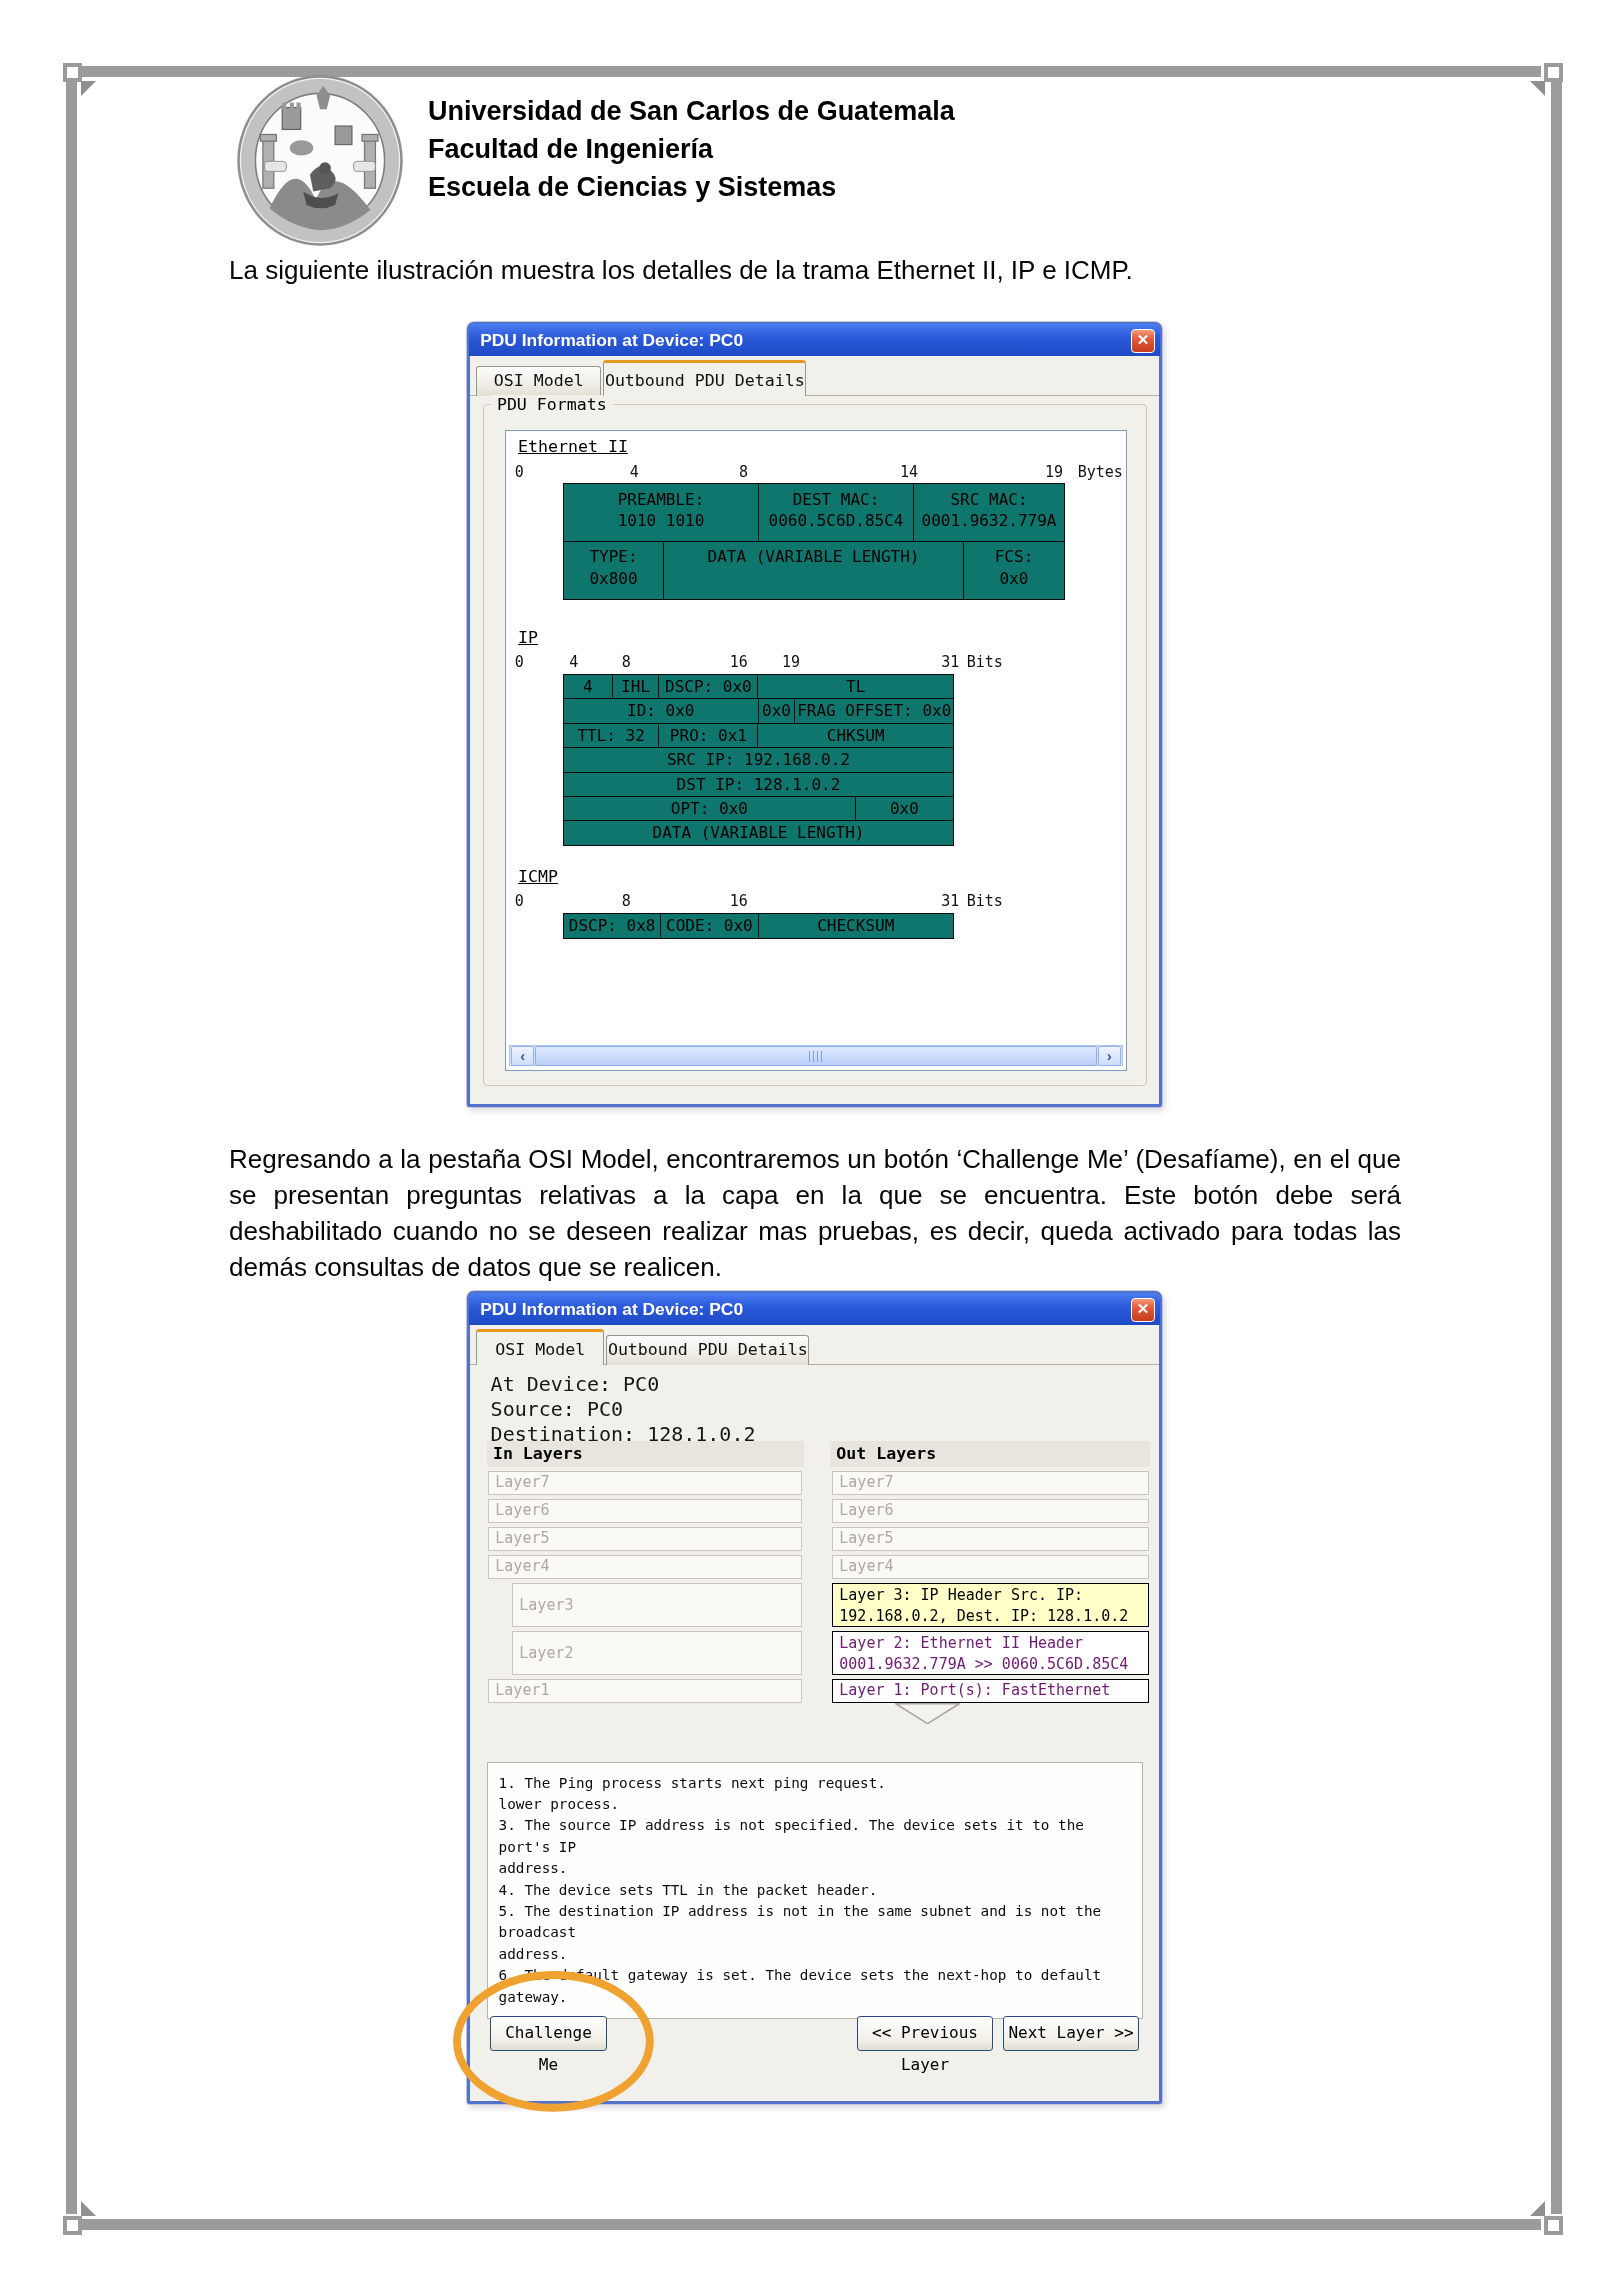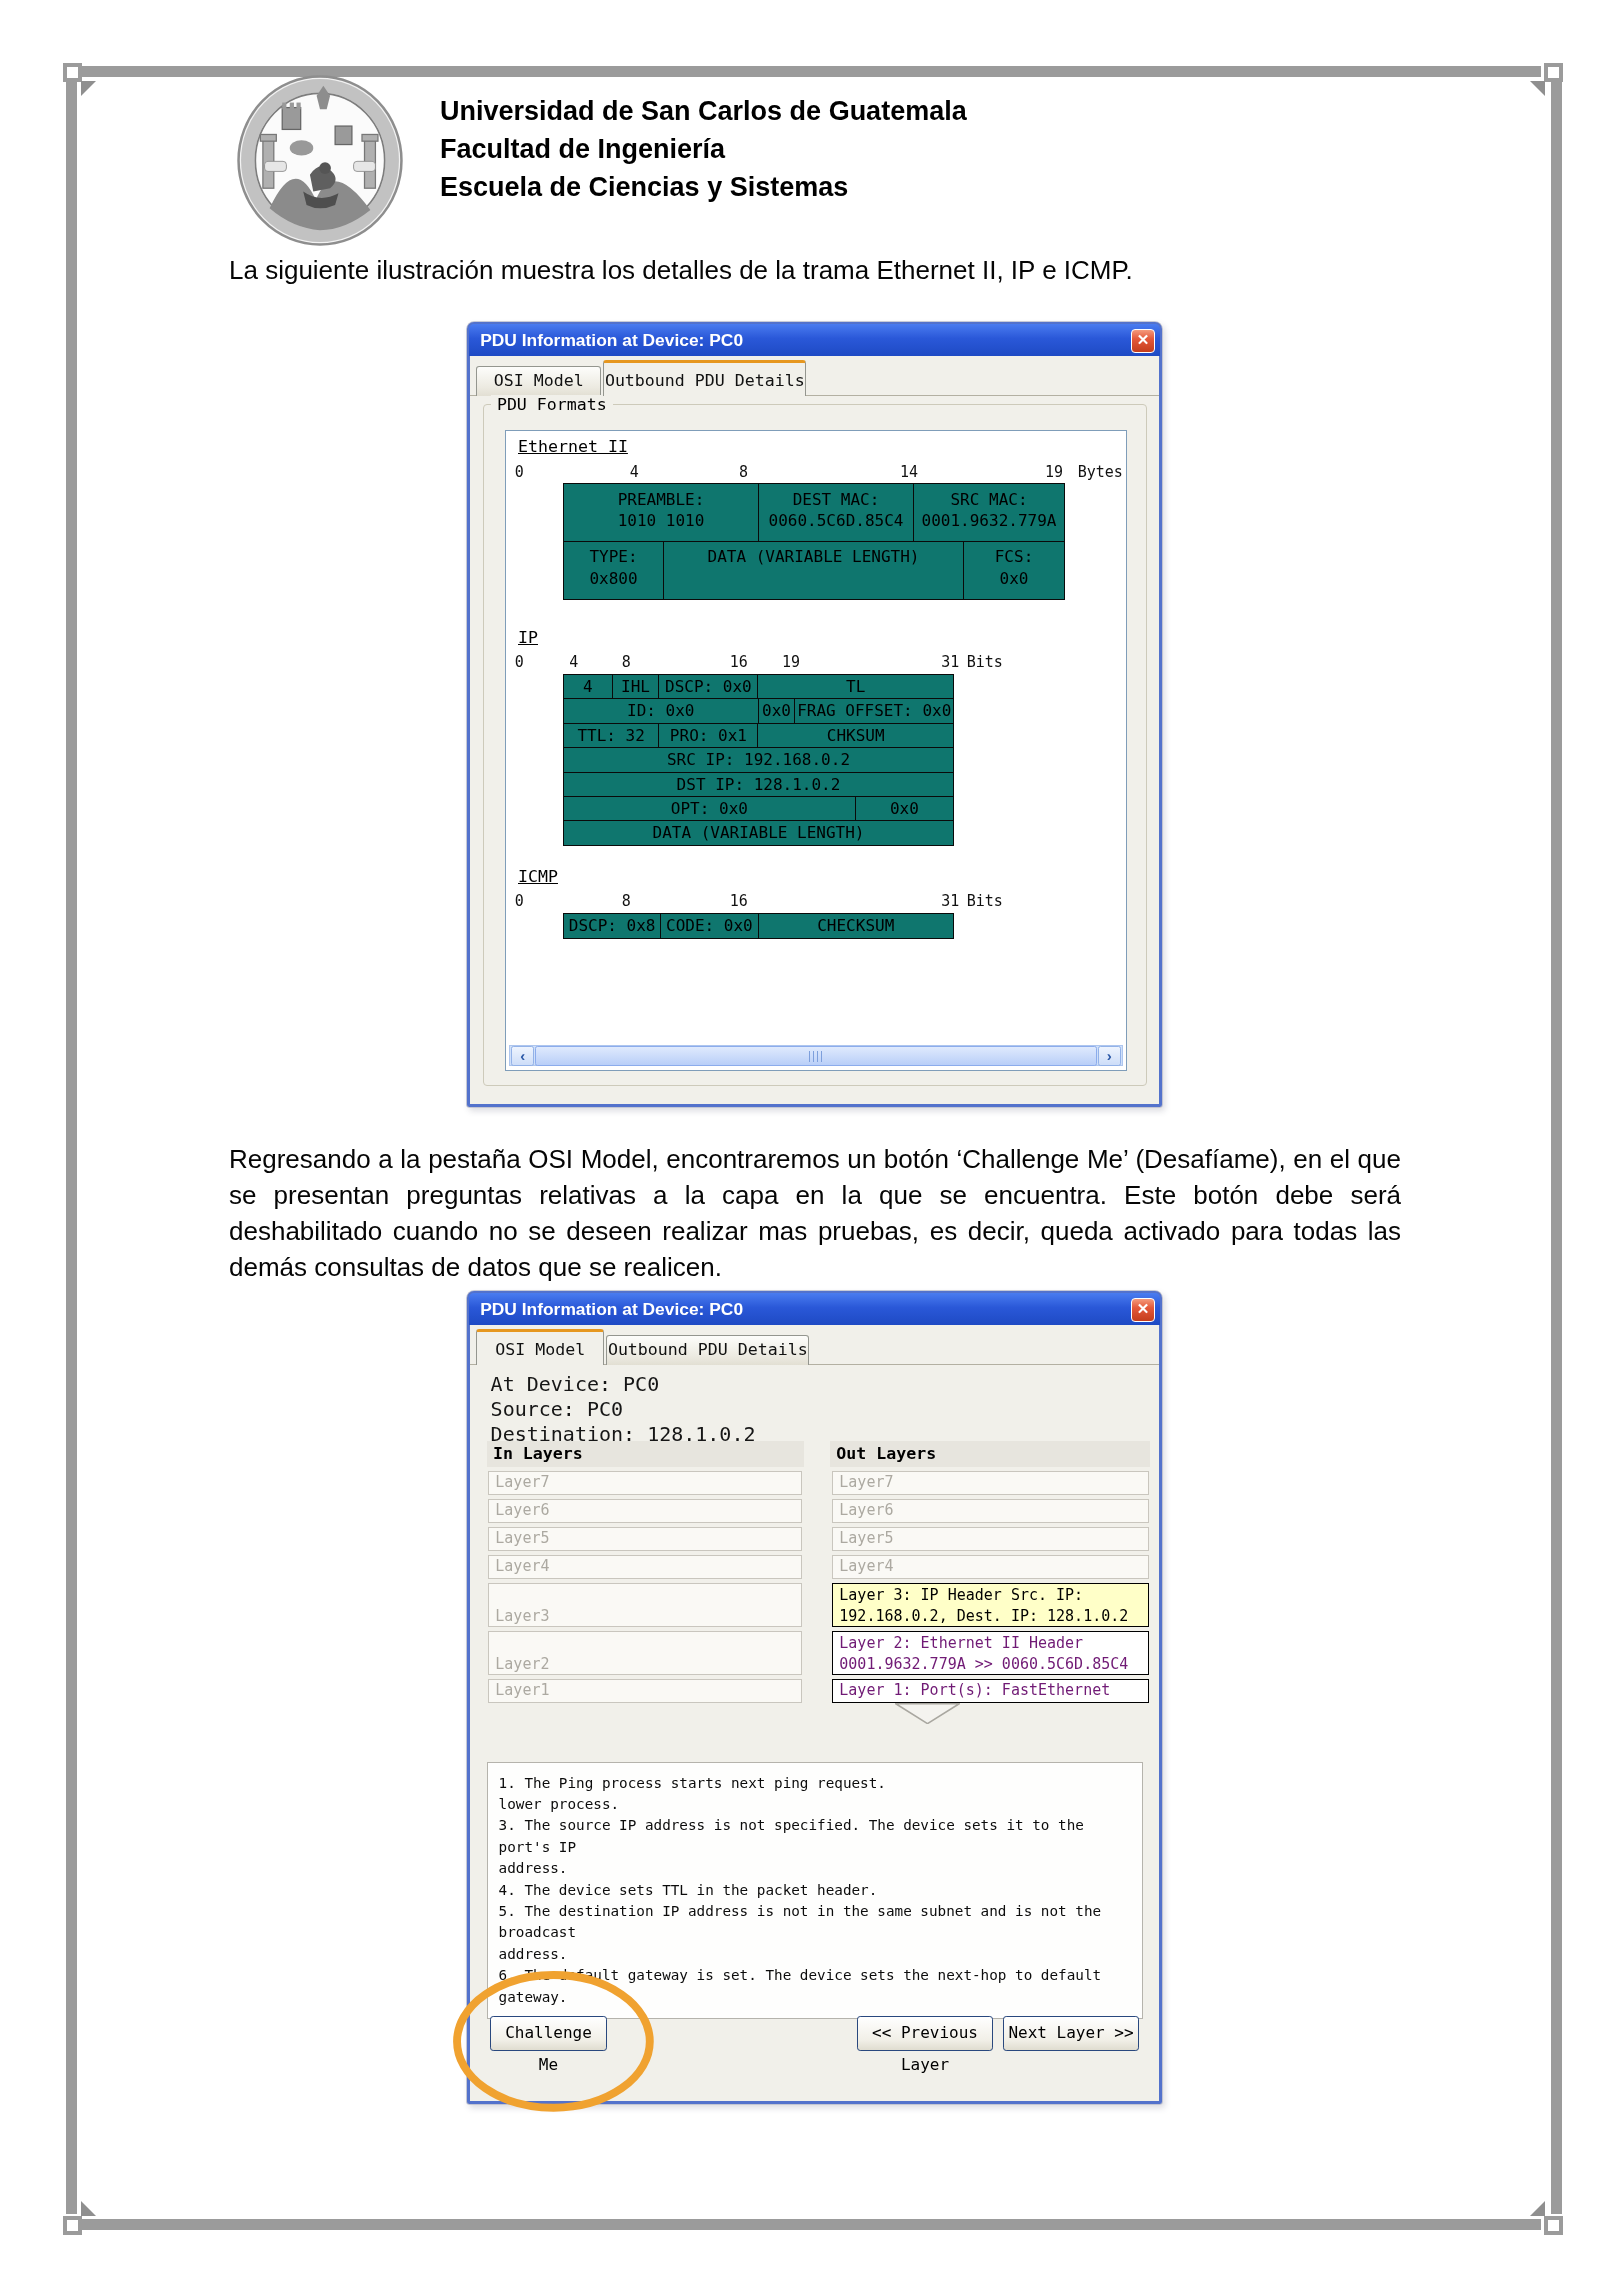"Universidad de San Carlos de" .uni-header { left: 440px -> 428px }
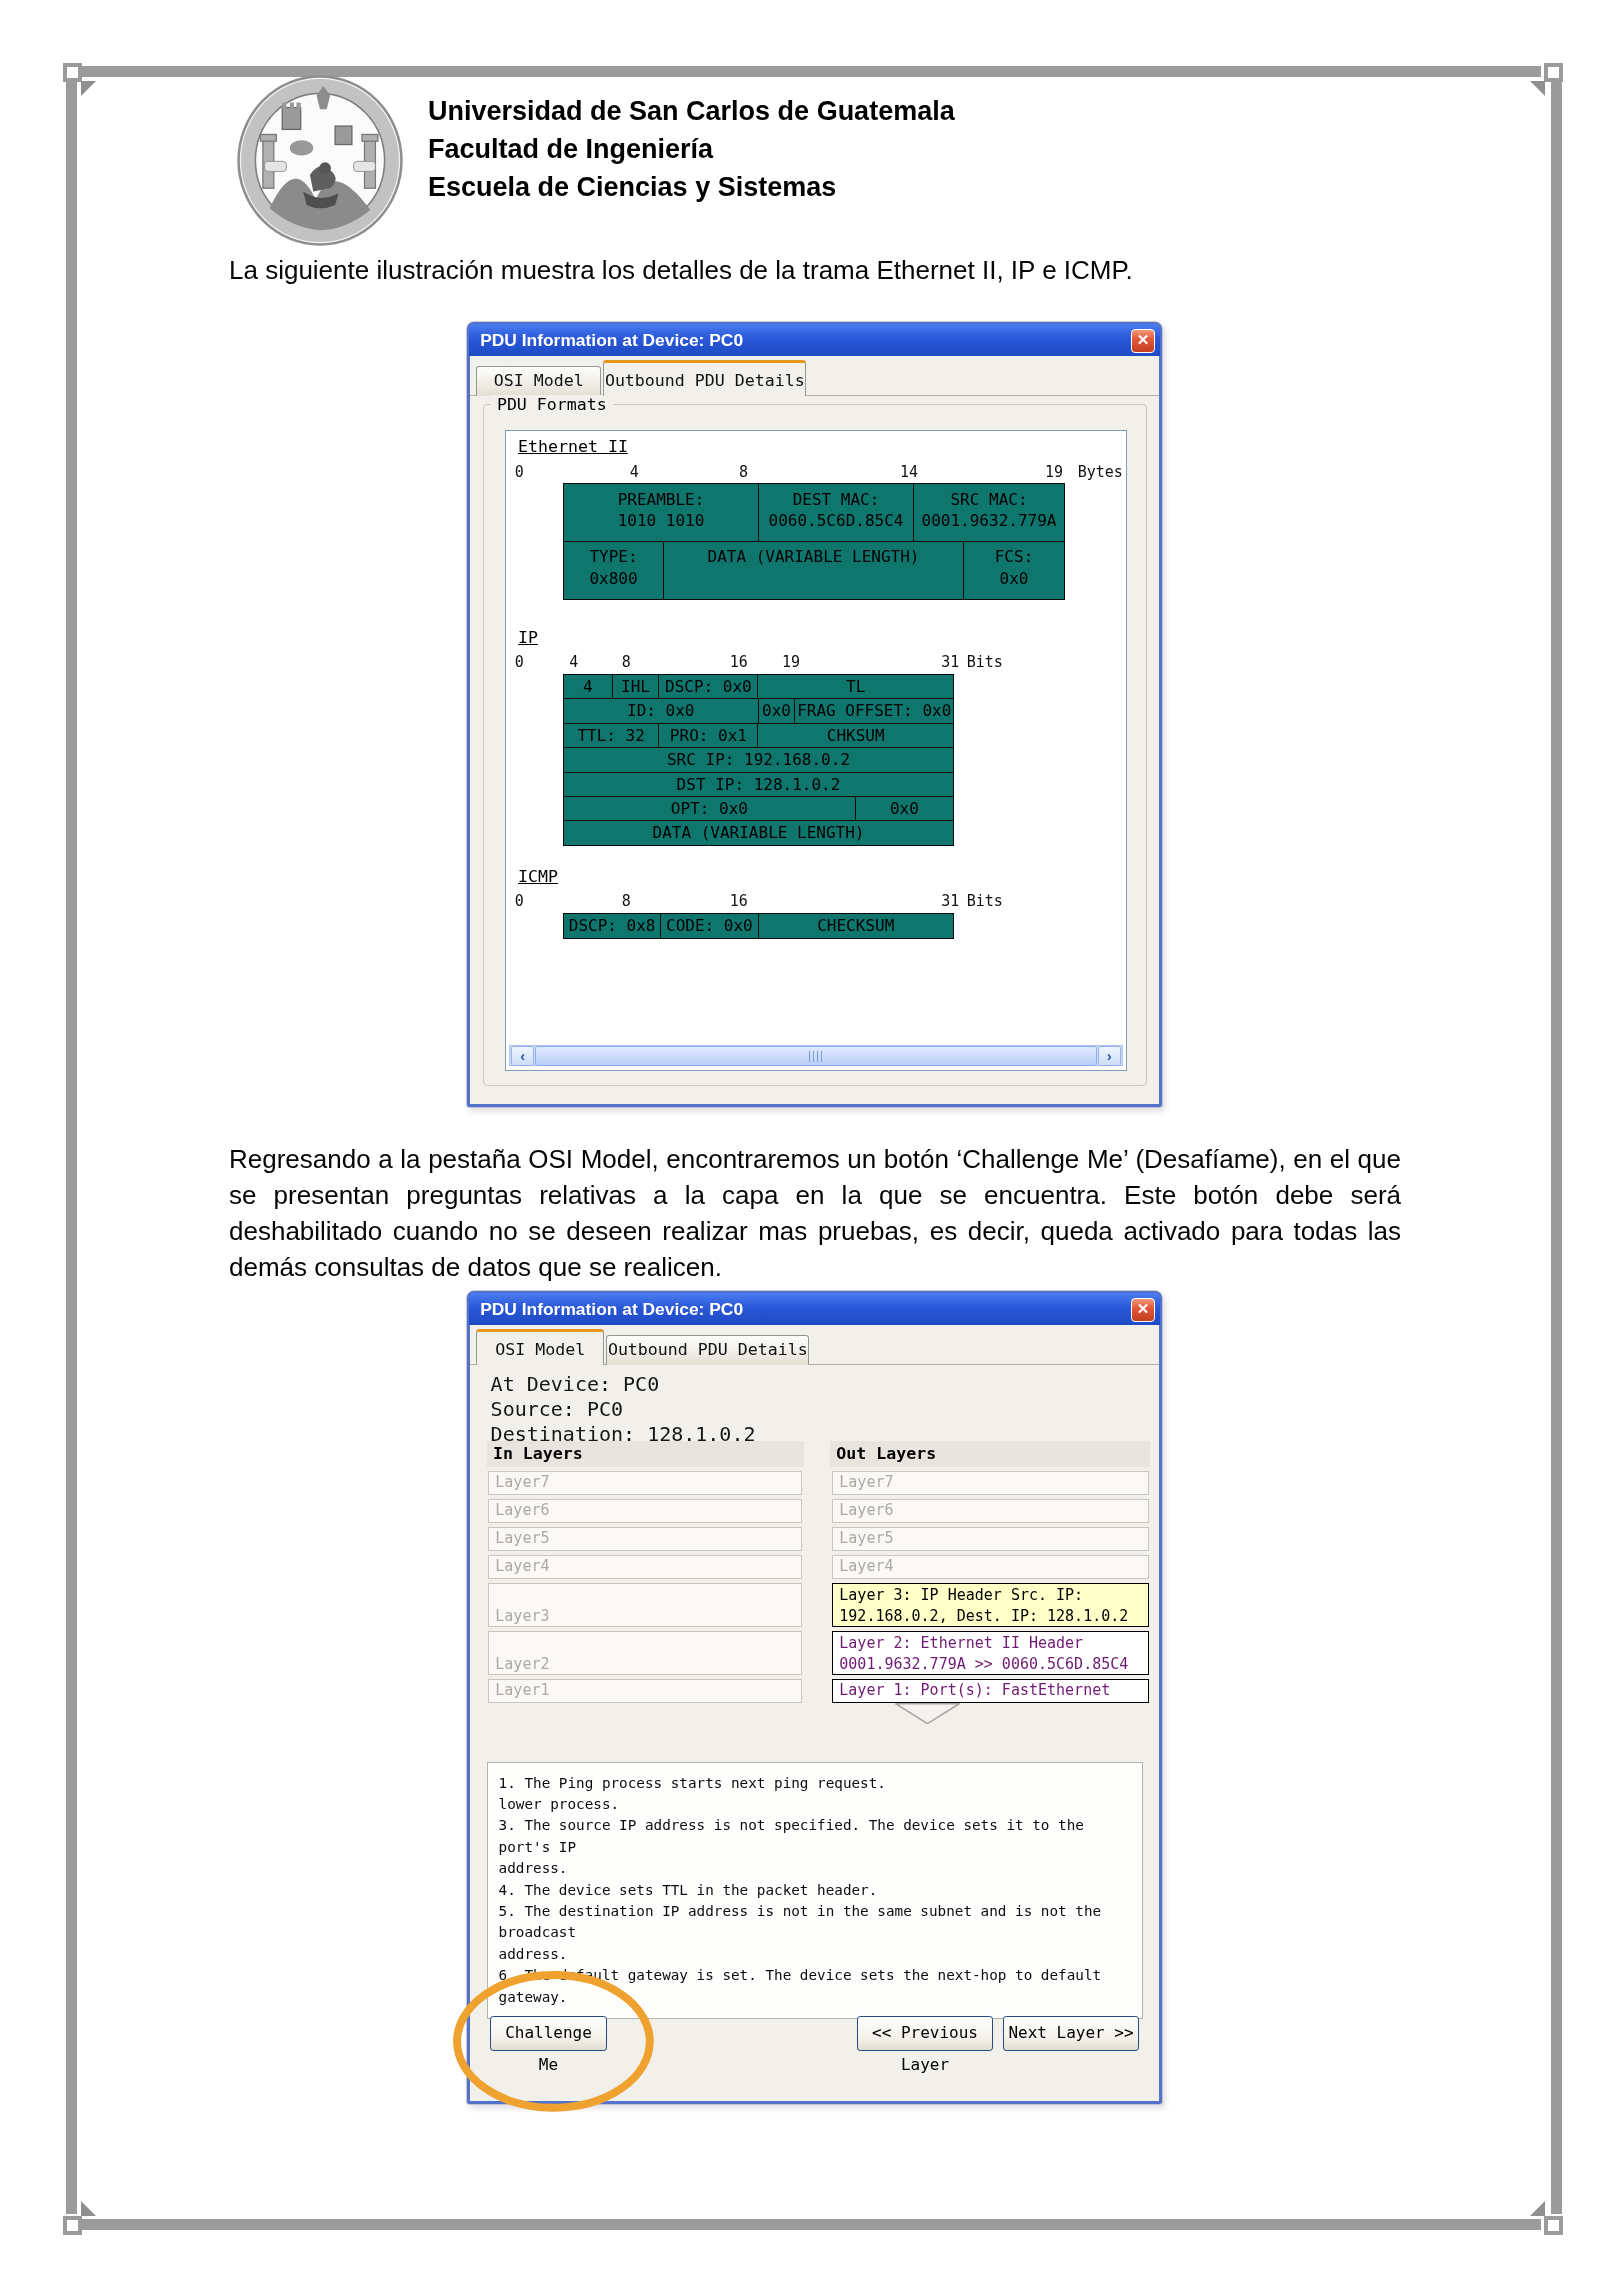"Layer3" .layer.disabled.d { justify-content: flex-end -> center; margin-left: none -> 24px }
